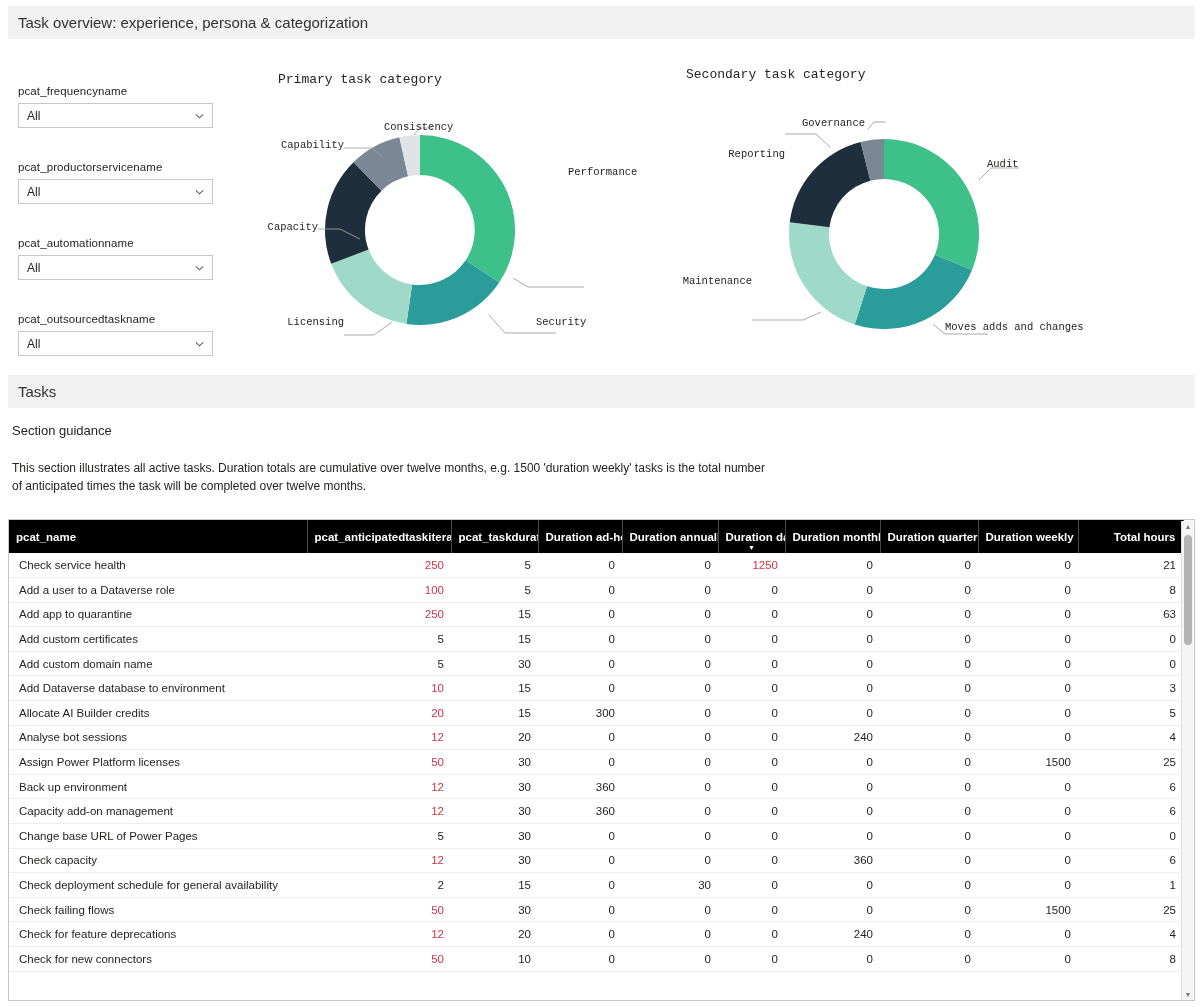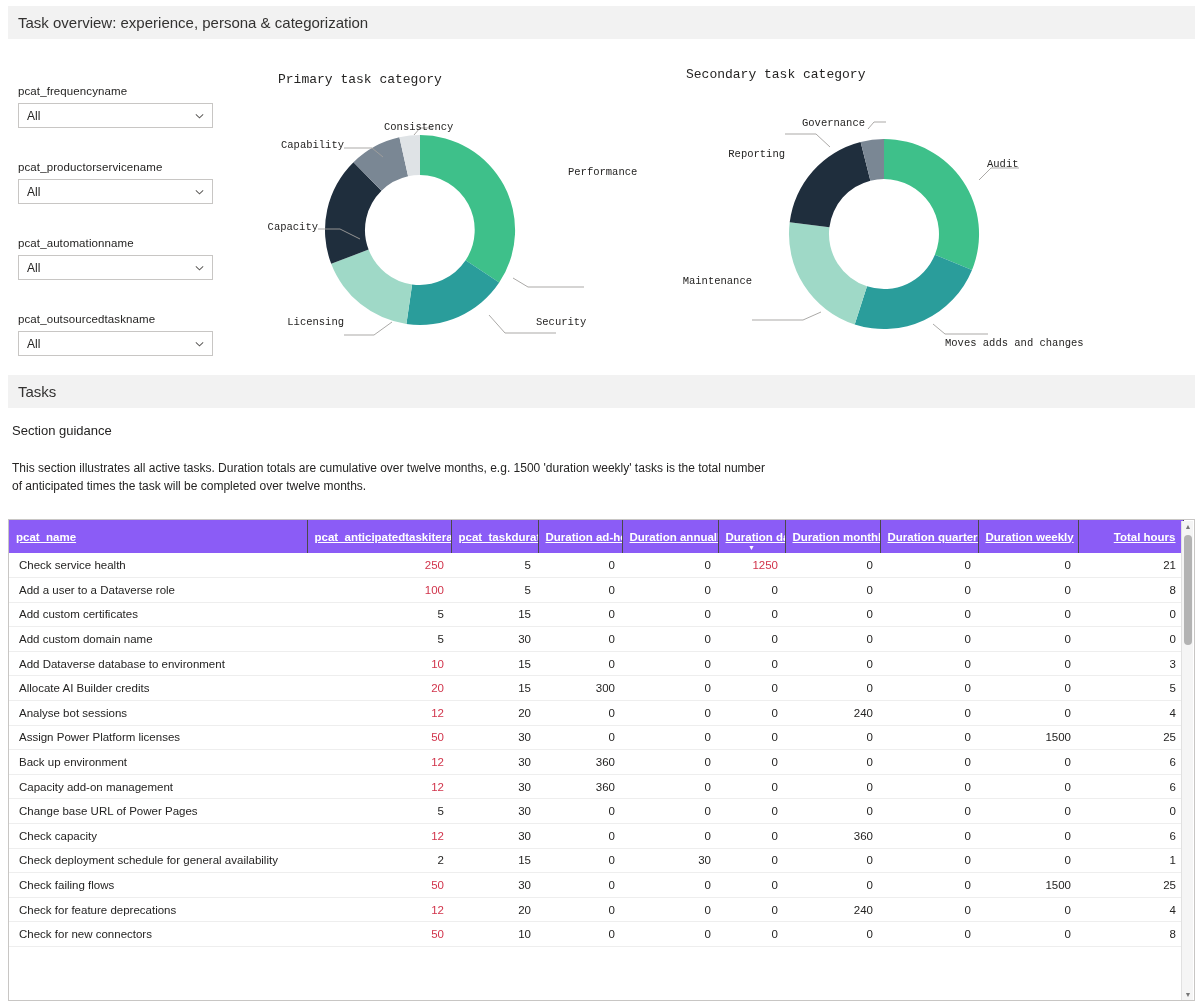"Moves adds and changes" div.leader-label { margin-top: 16px -> none }
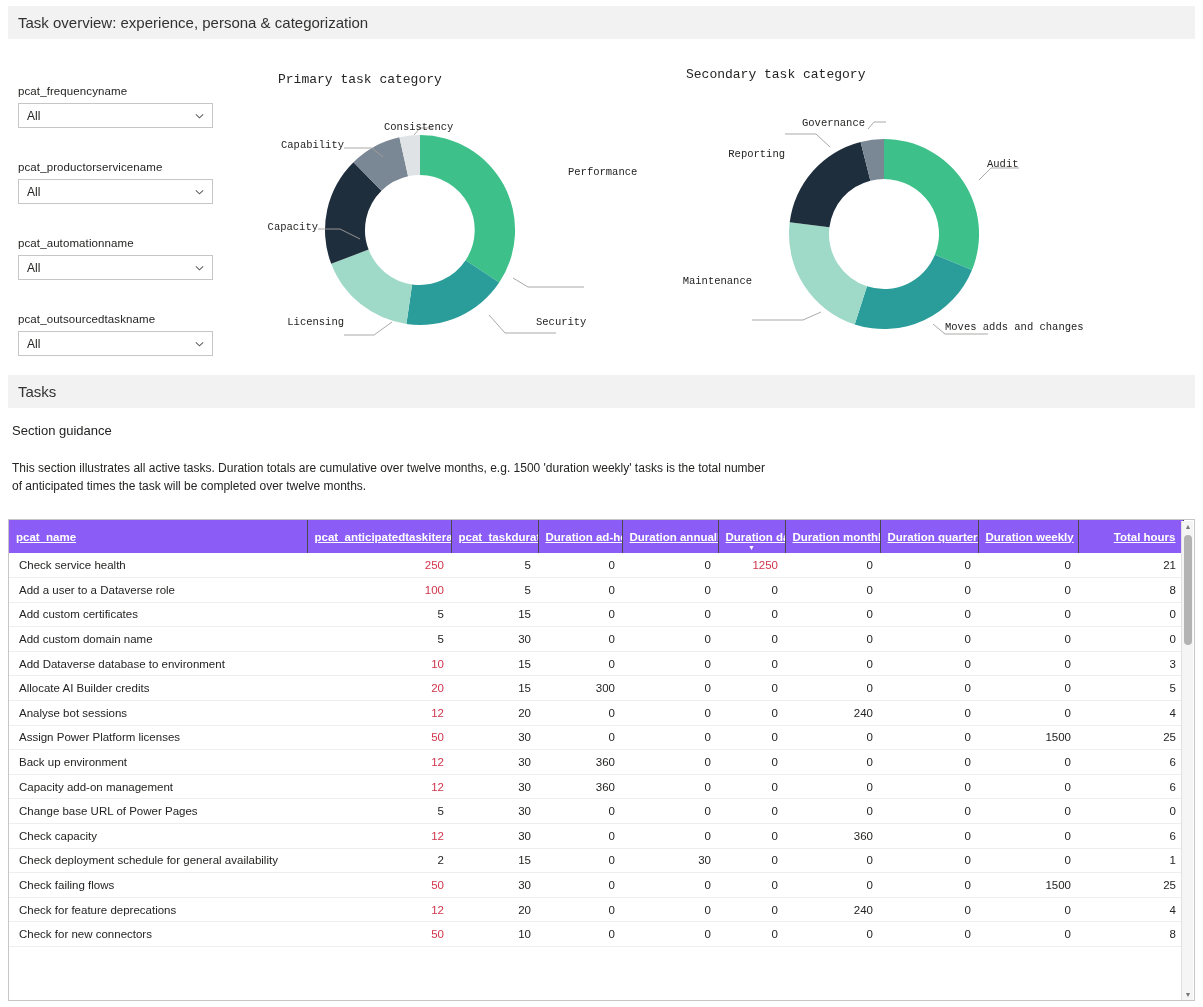"pcat_name" table.grid thead th { background: #8b5cf6 -> #000000; text-decoration: underline -> none }
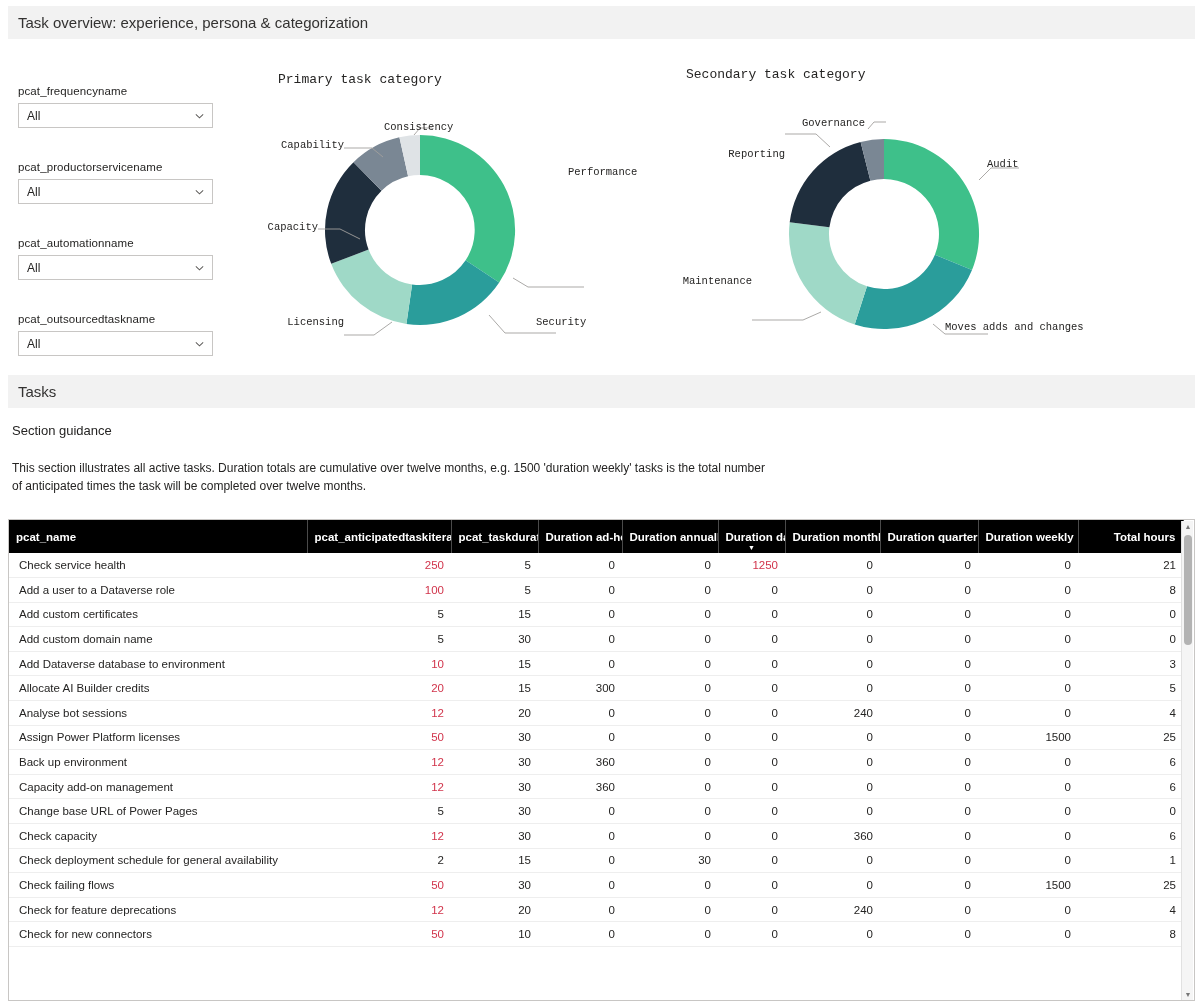"Add app to quarantine" tr { html: none -> <tr> <td>Add app to quarantine</td> <td>250</td> <td>15</td> <td>0</td> <td>0</td> <td>0</td> <td>0</td> <td>0</td> <td>0</td> <td>63</td> </tr> }
